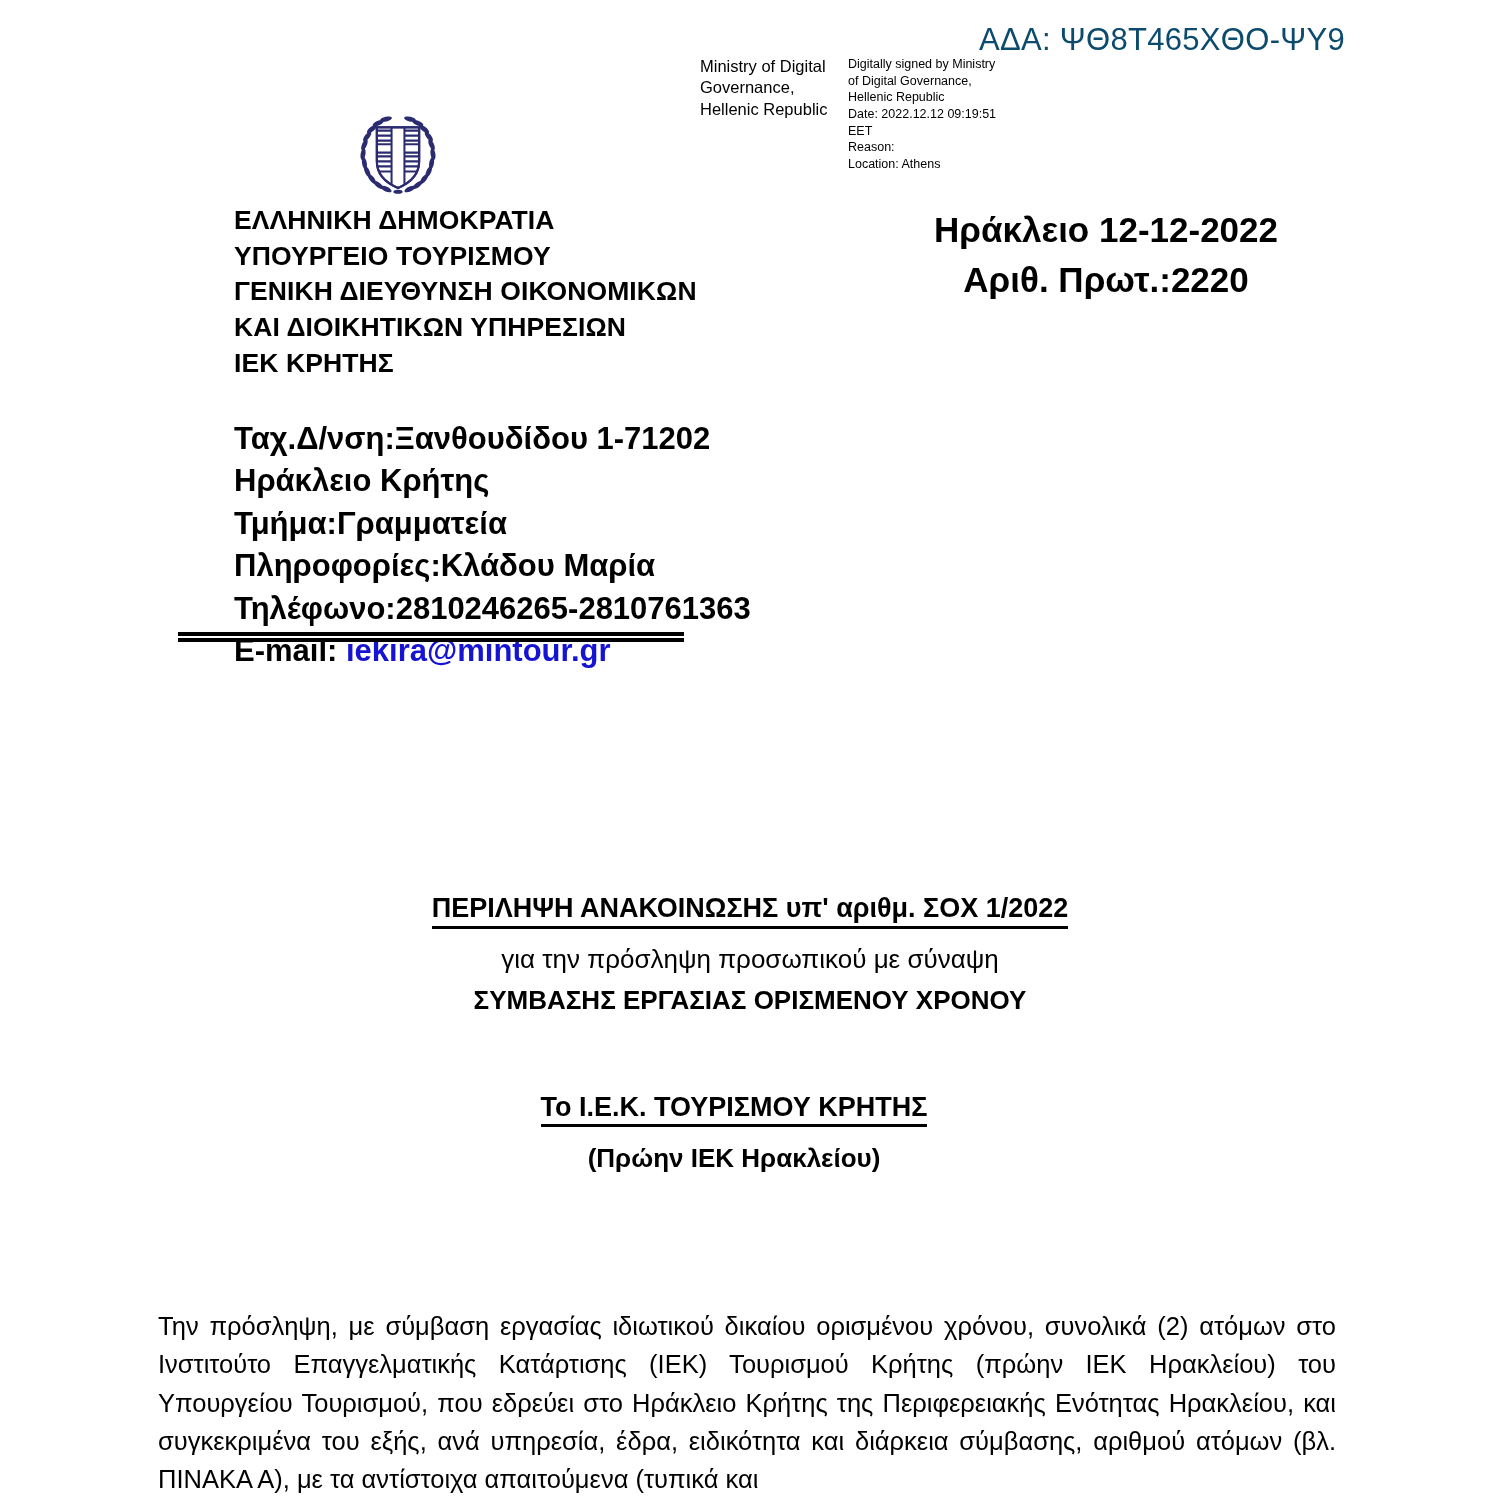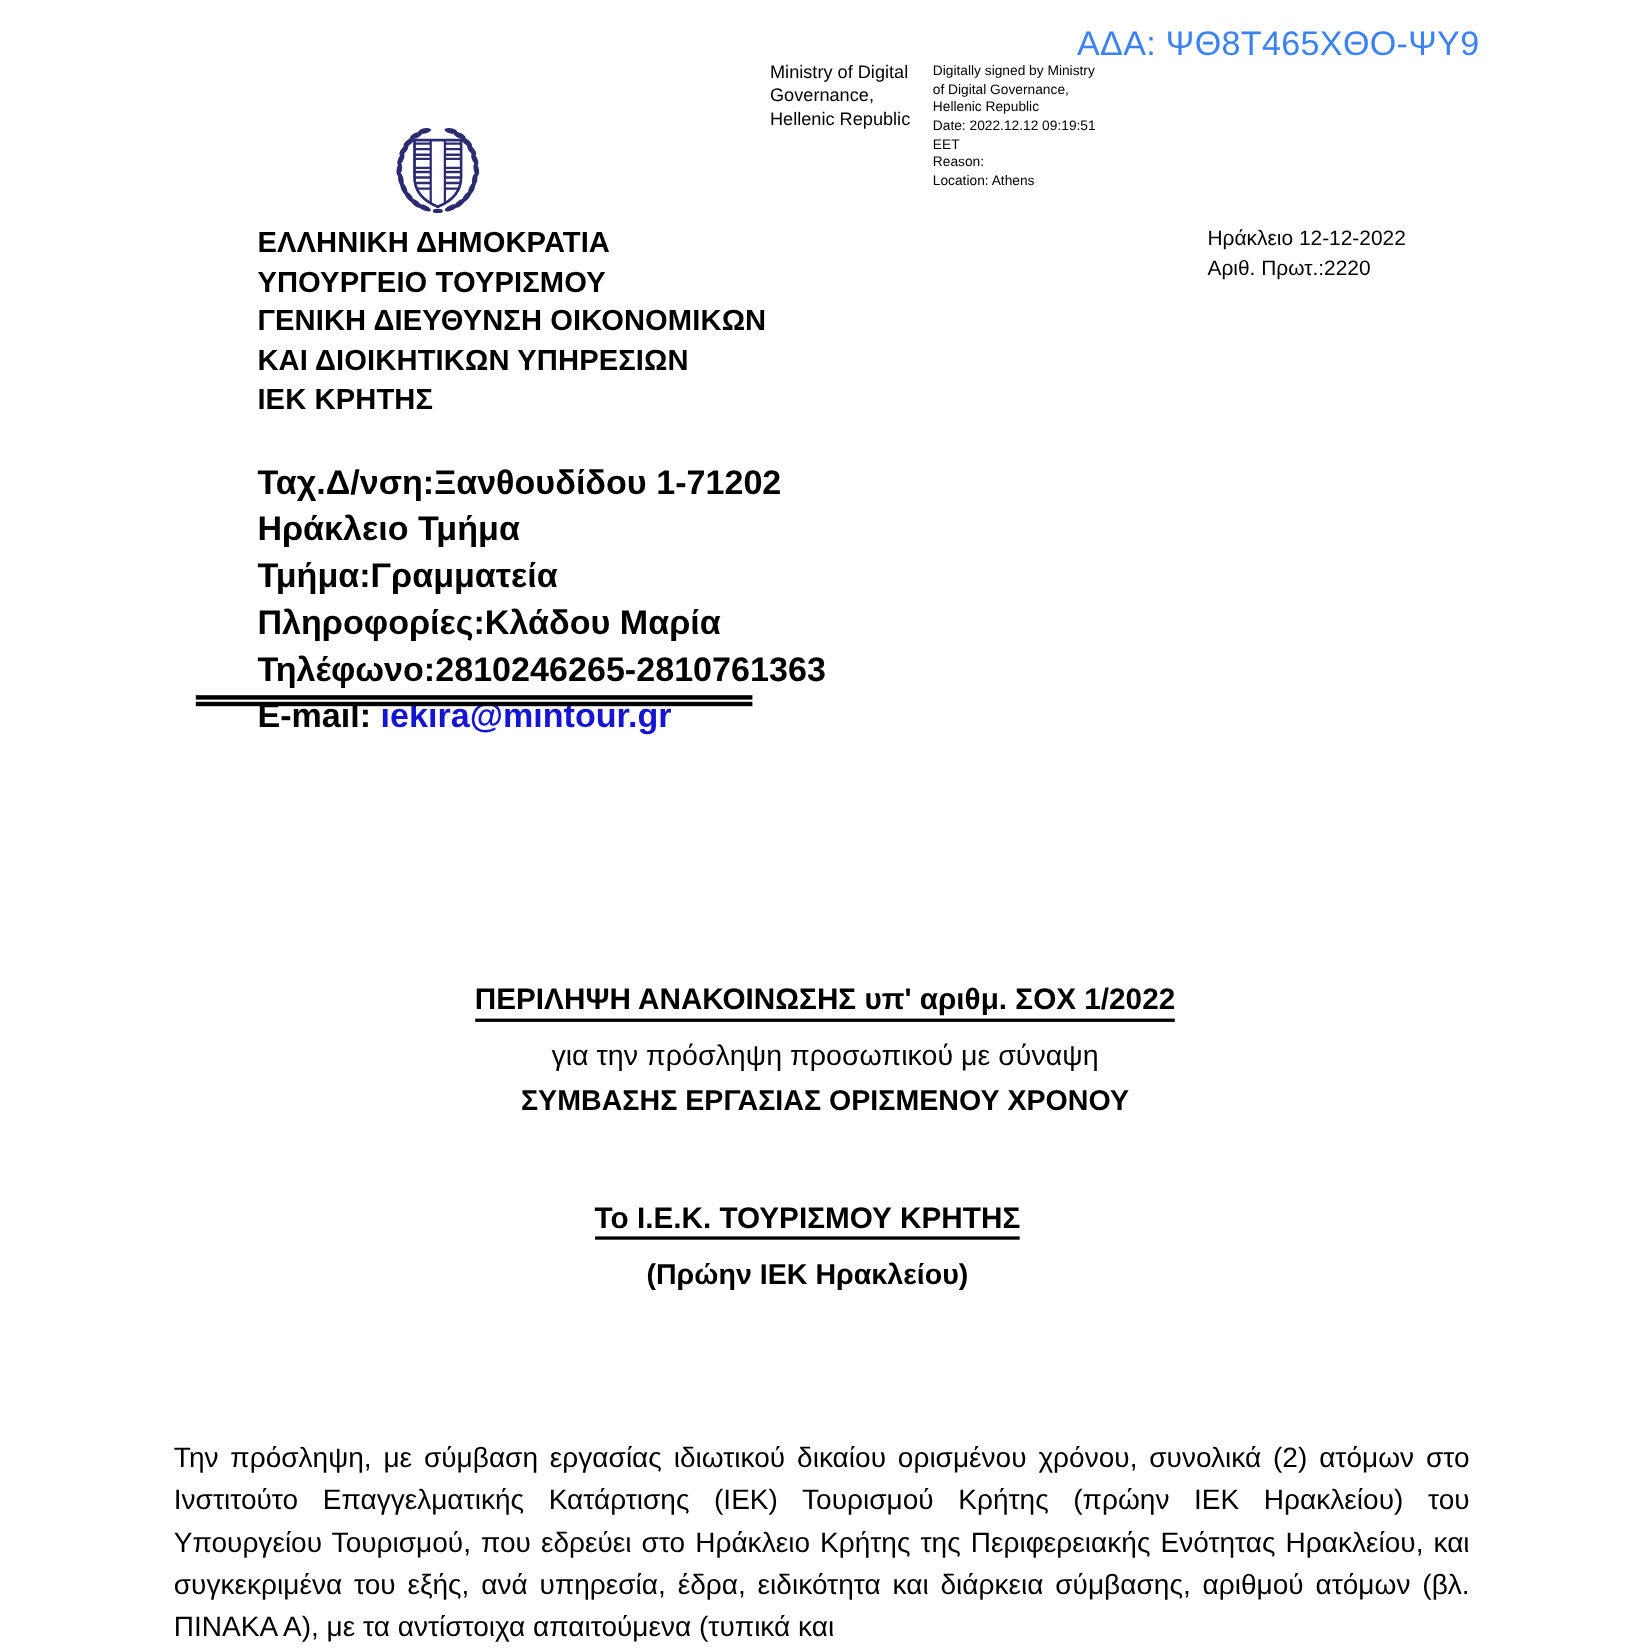"ΑΔΑ: ΨΘ8Τ465ΧΘΟ-ΨΥ9" .ada-line { color: #3b82f6 -> #0c4a6e }
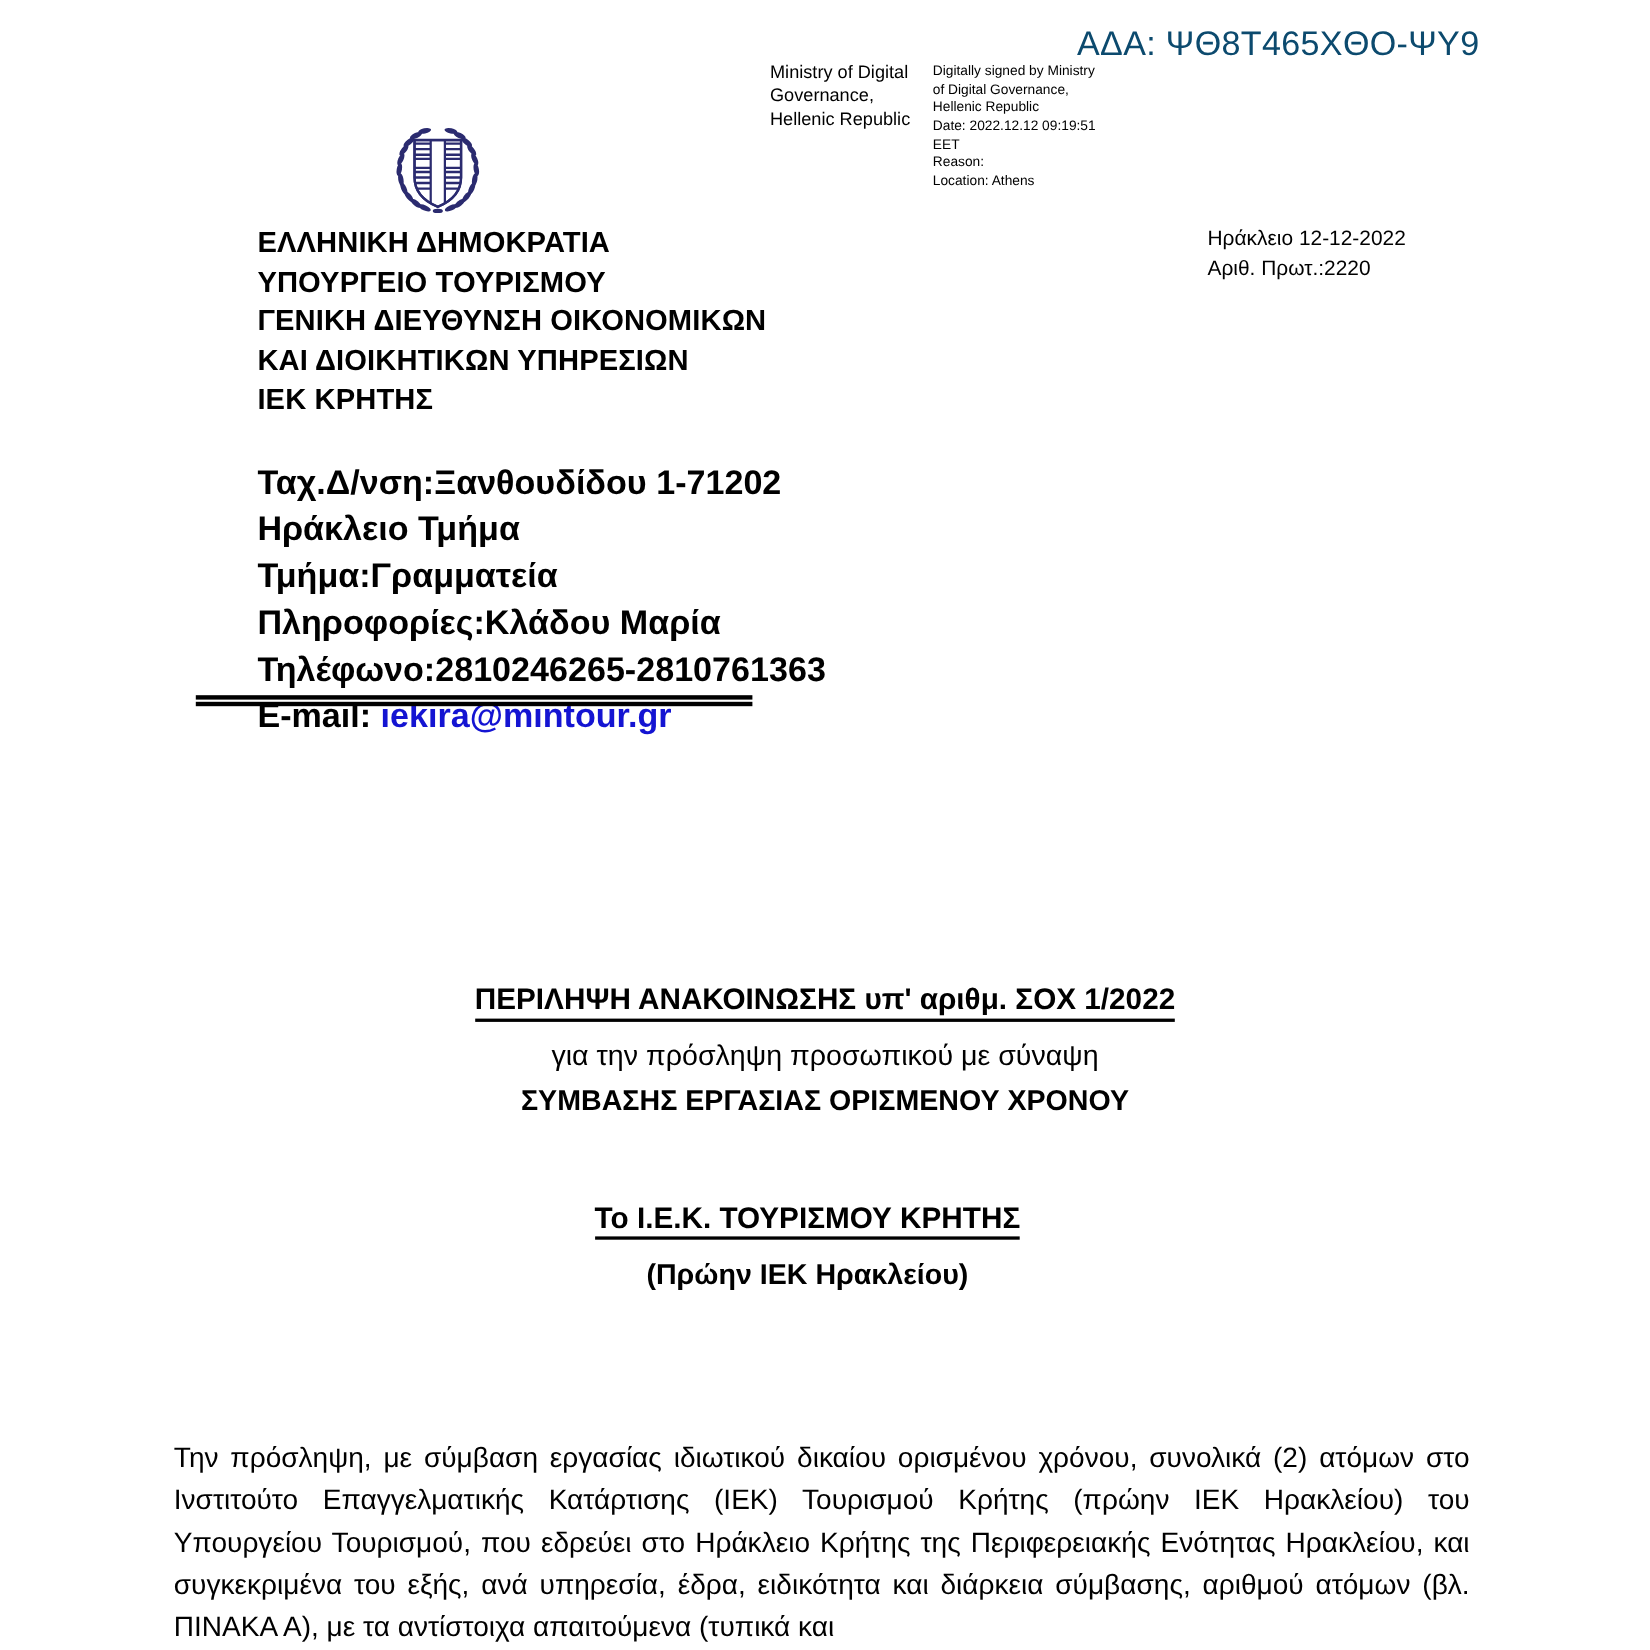"Ηράκλειο 12-12-2022" .place-block { font-size: 19px -> 35px; font-weight: normal -> bold; text-align: left -> center }
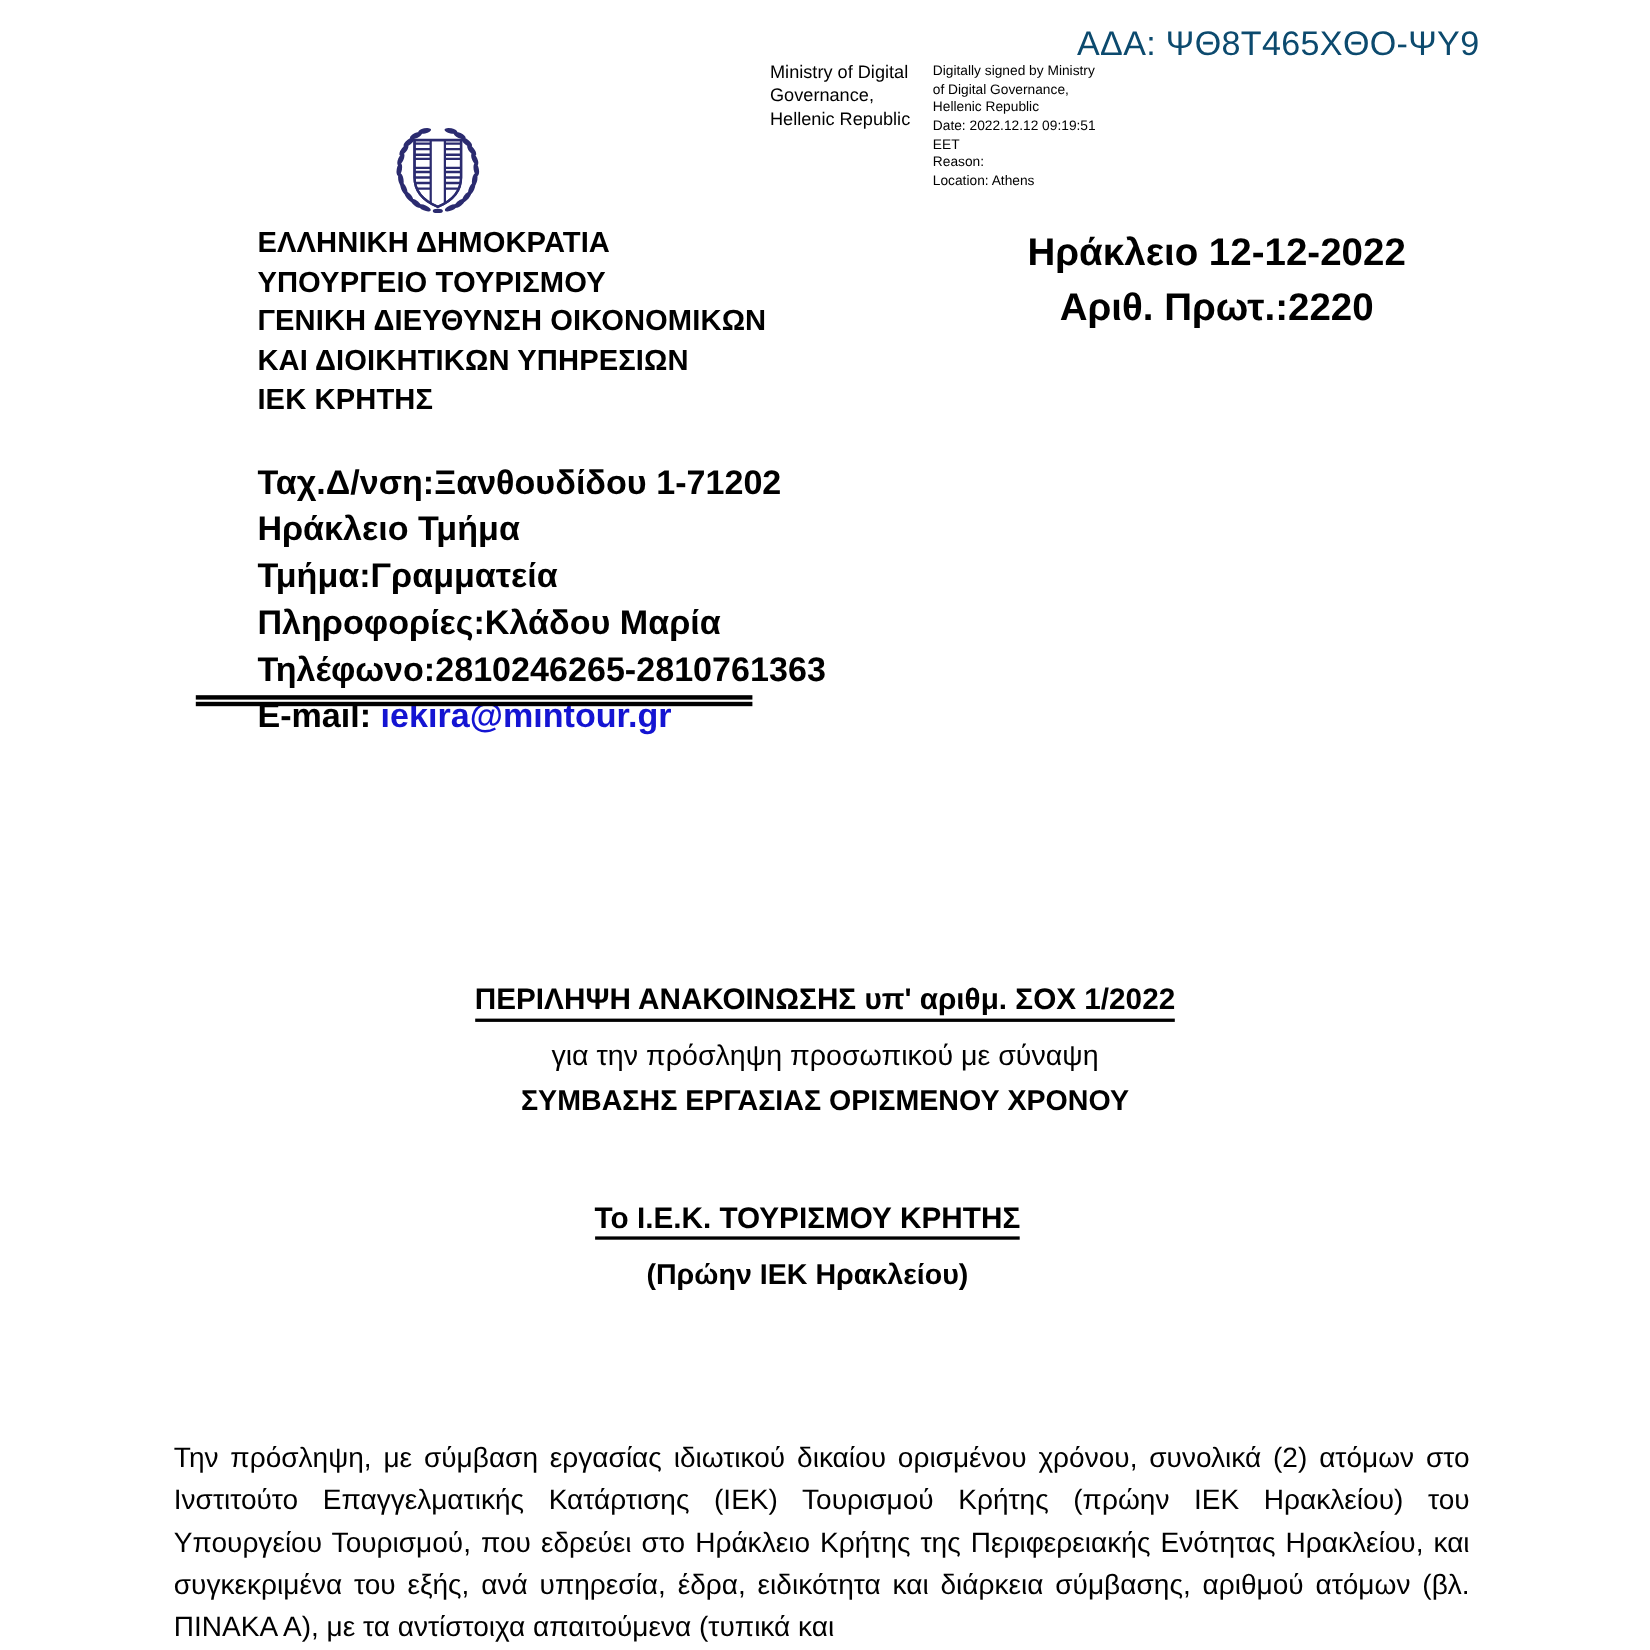"Ηράκλειο Τμήμα" div { text: Τμήμα -> Κρήτης }
